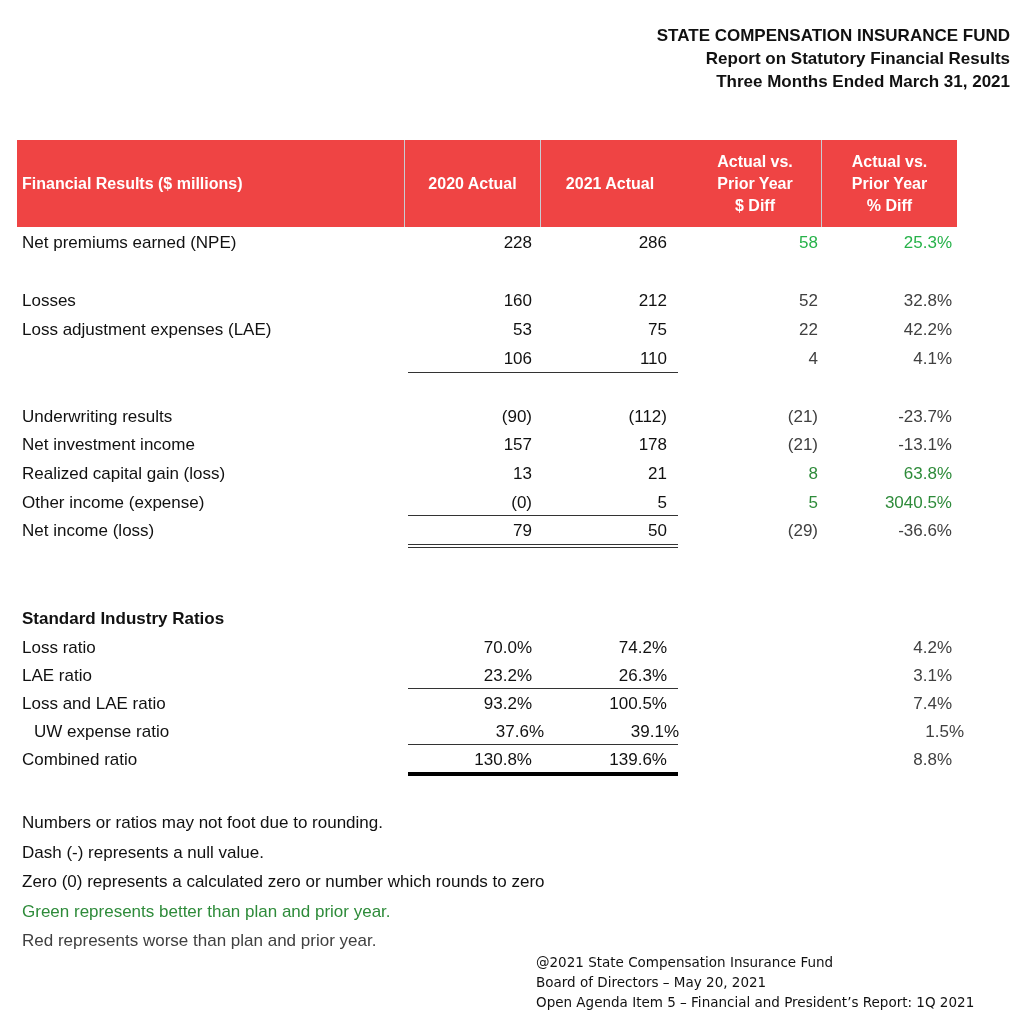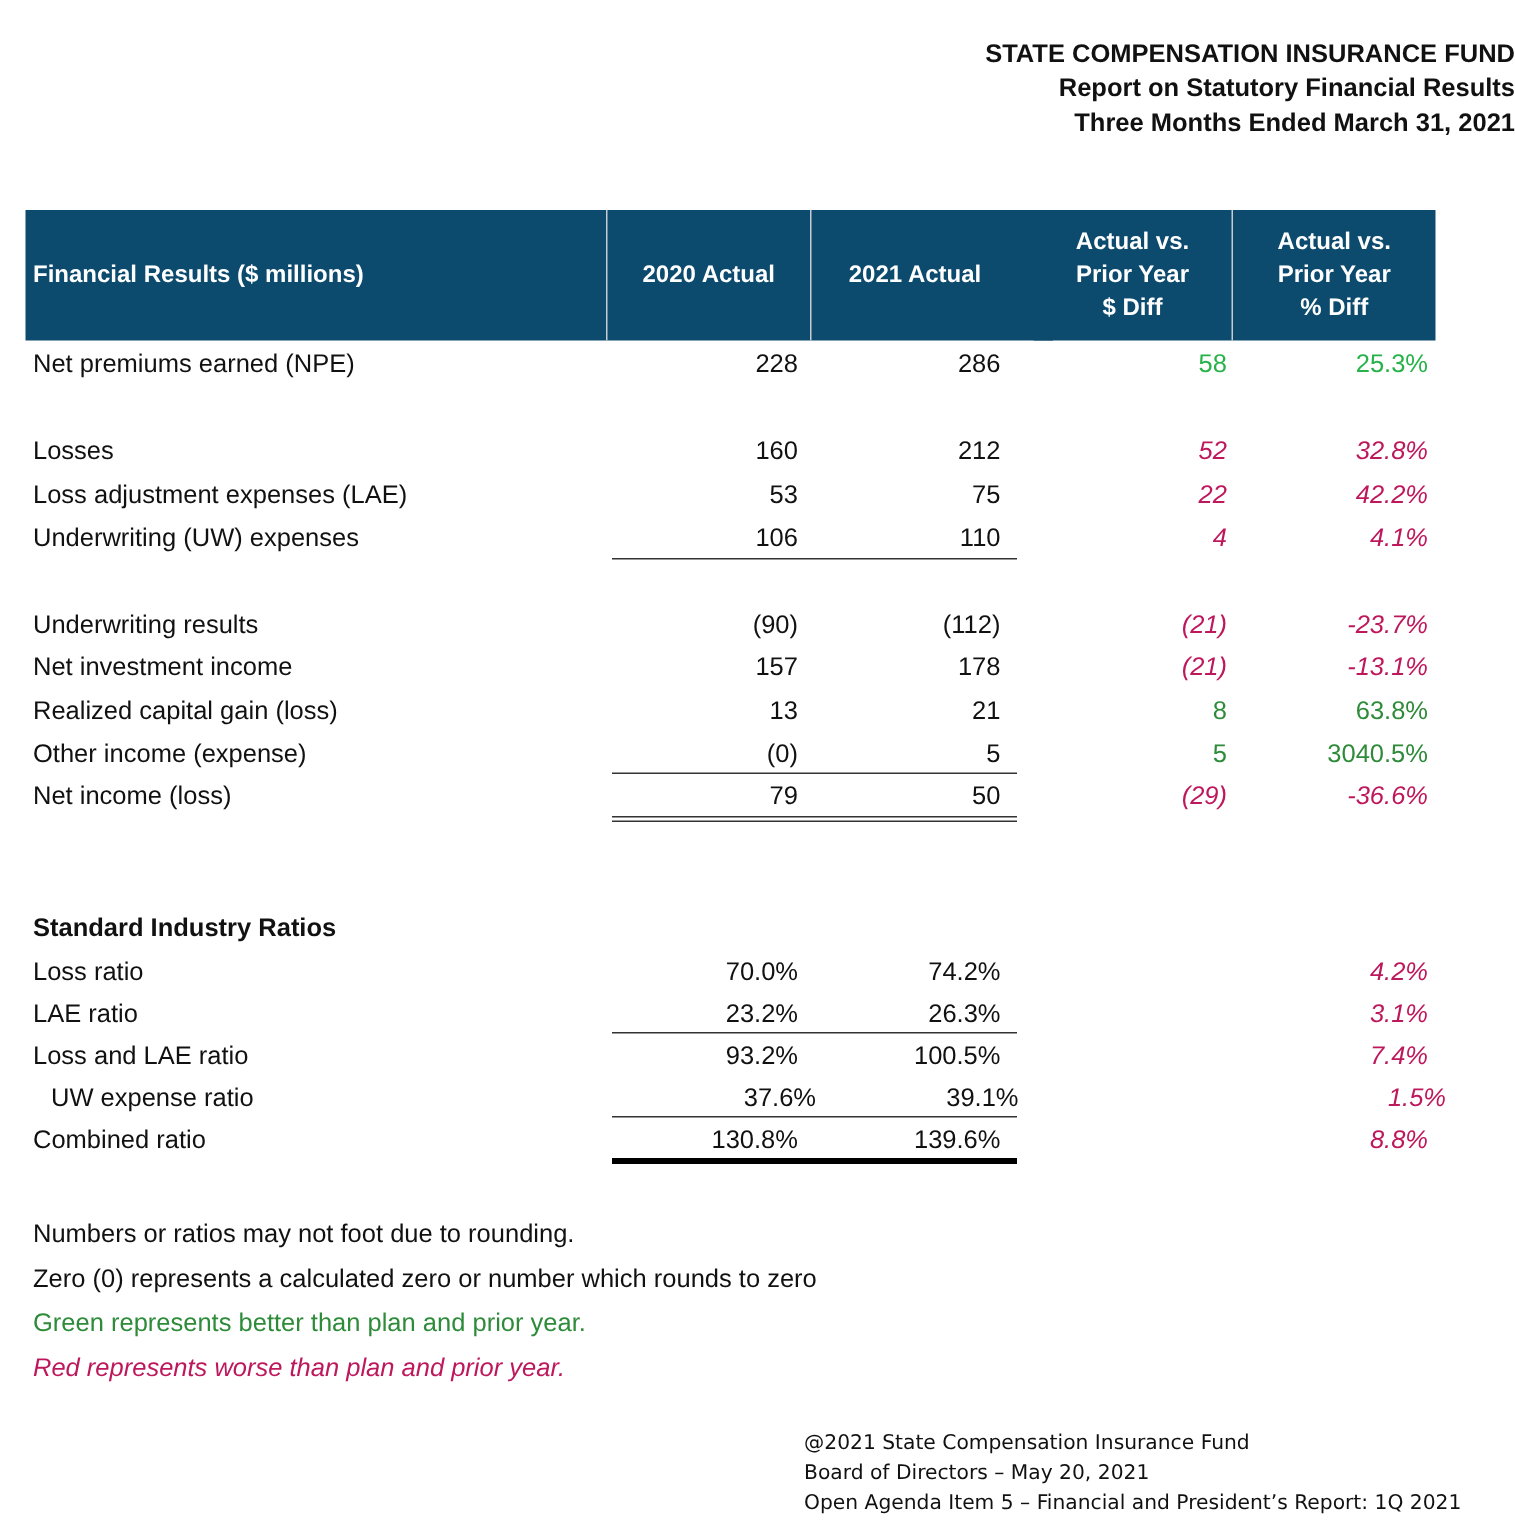"Actual vs." .hdr { background: #0c4a6e -> #ef4444 }
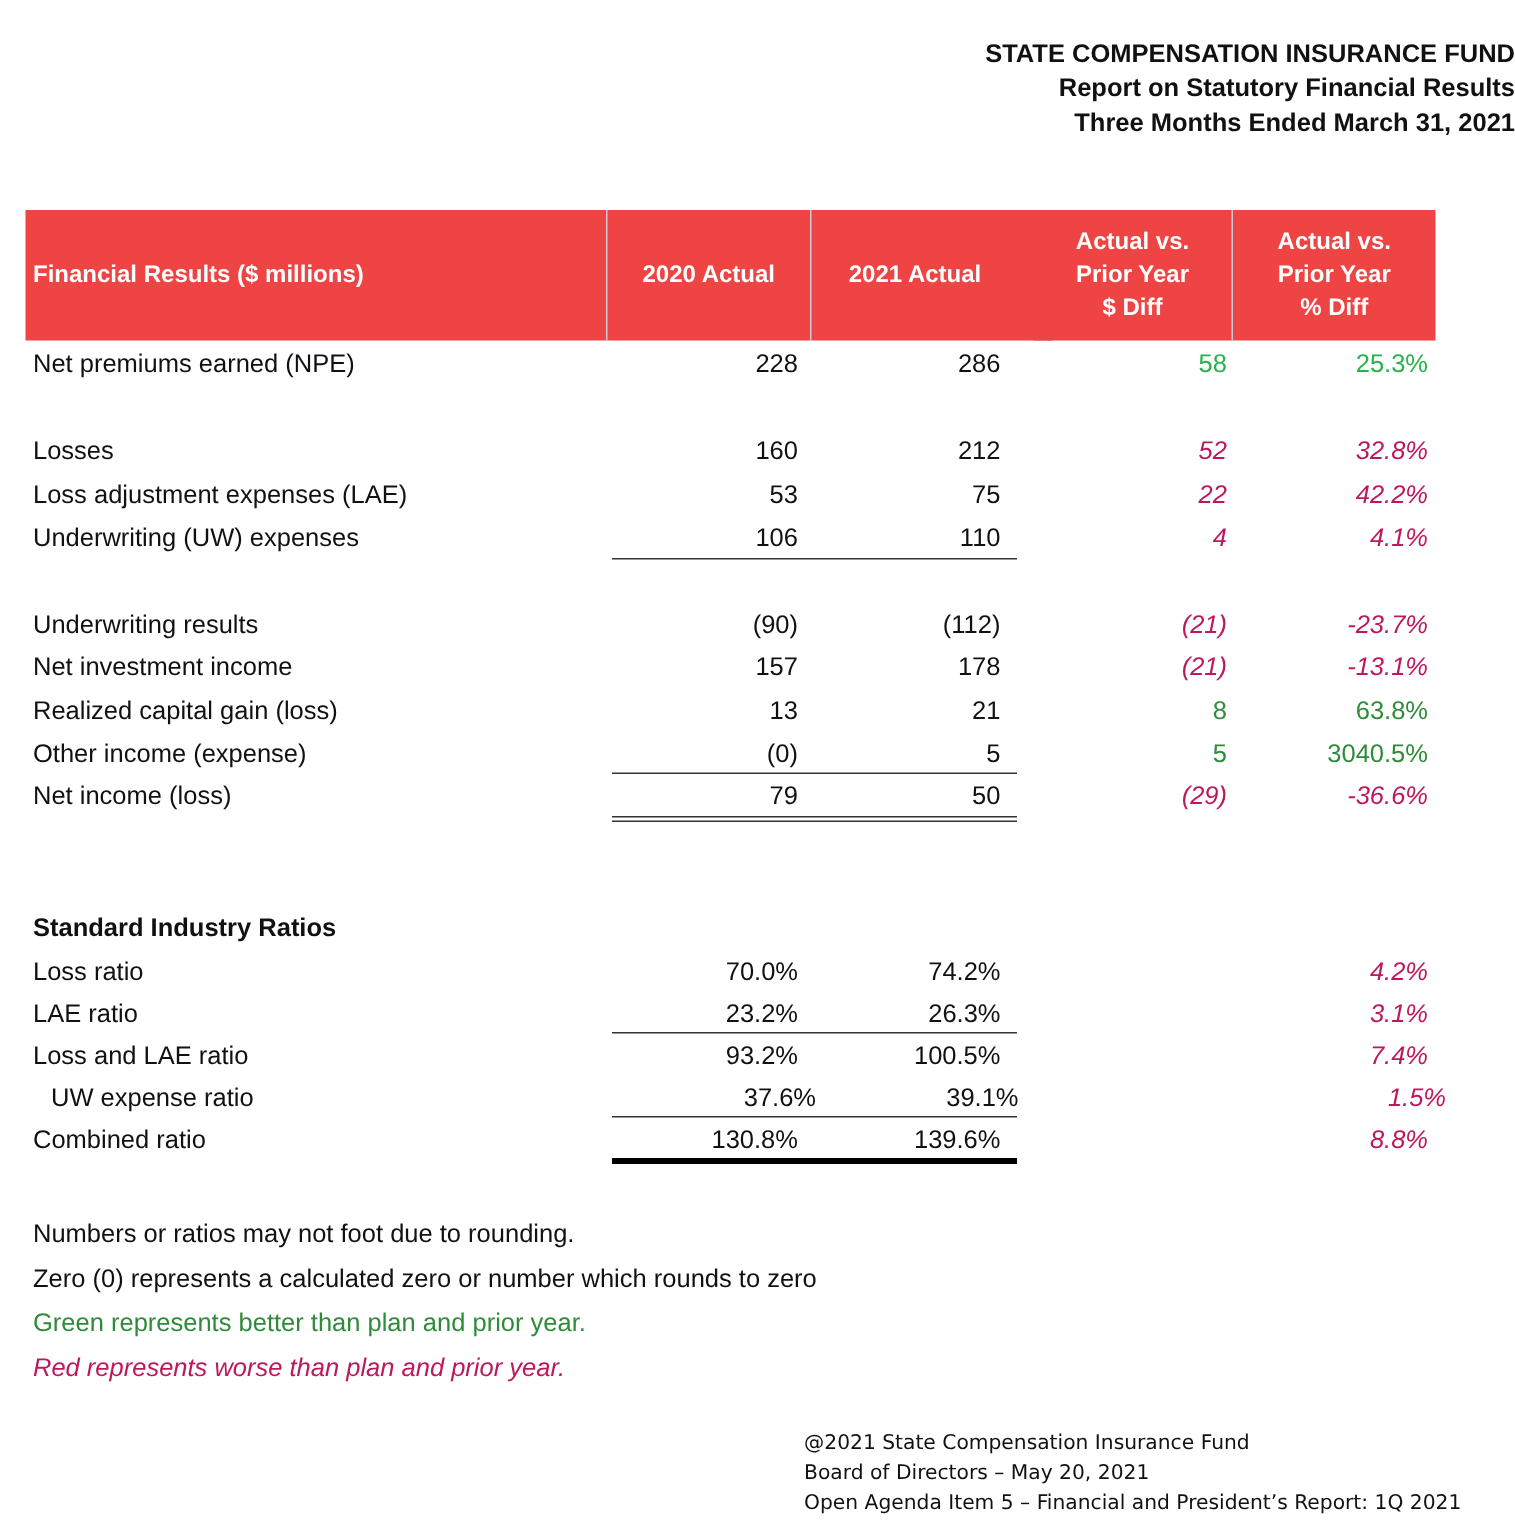"52" .red { color: #be185d -> #404040; font-style: italic -> none }
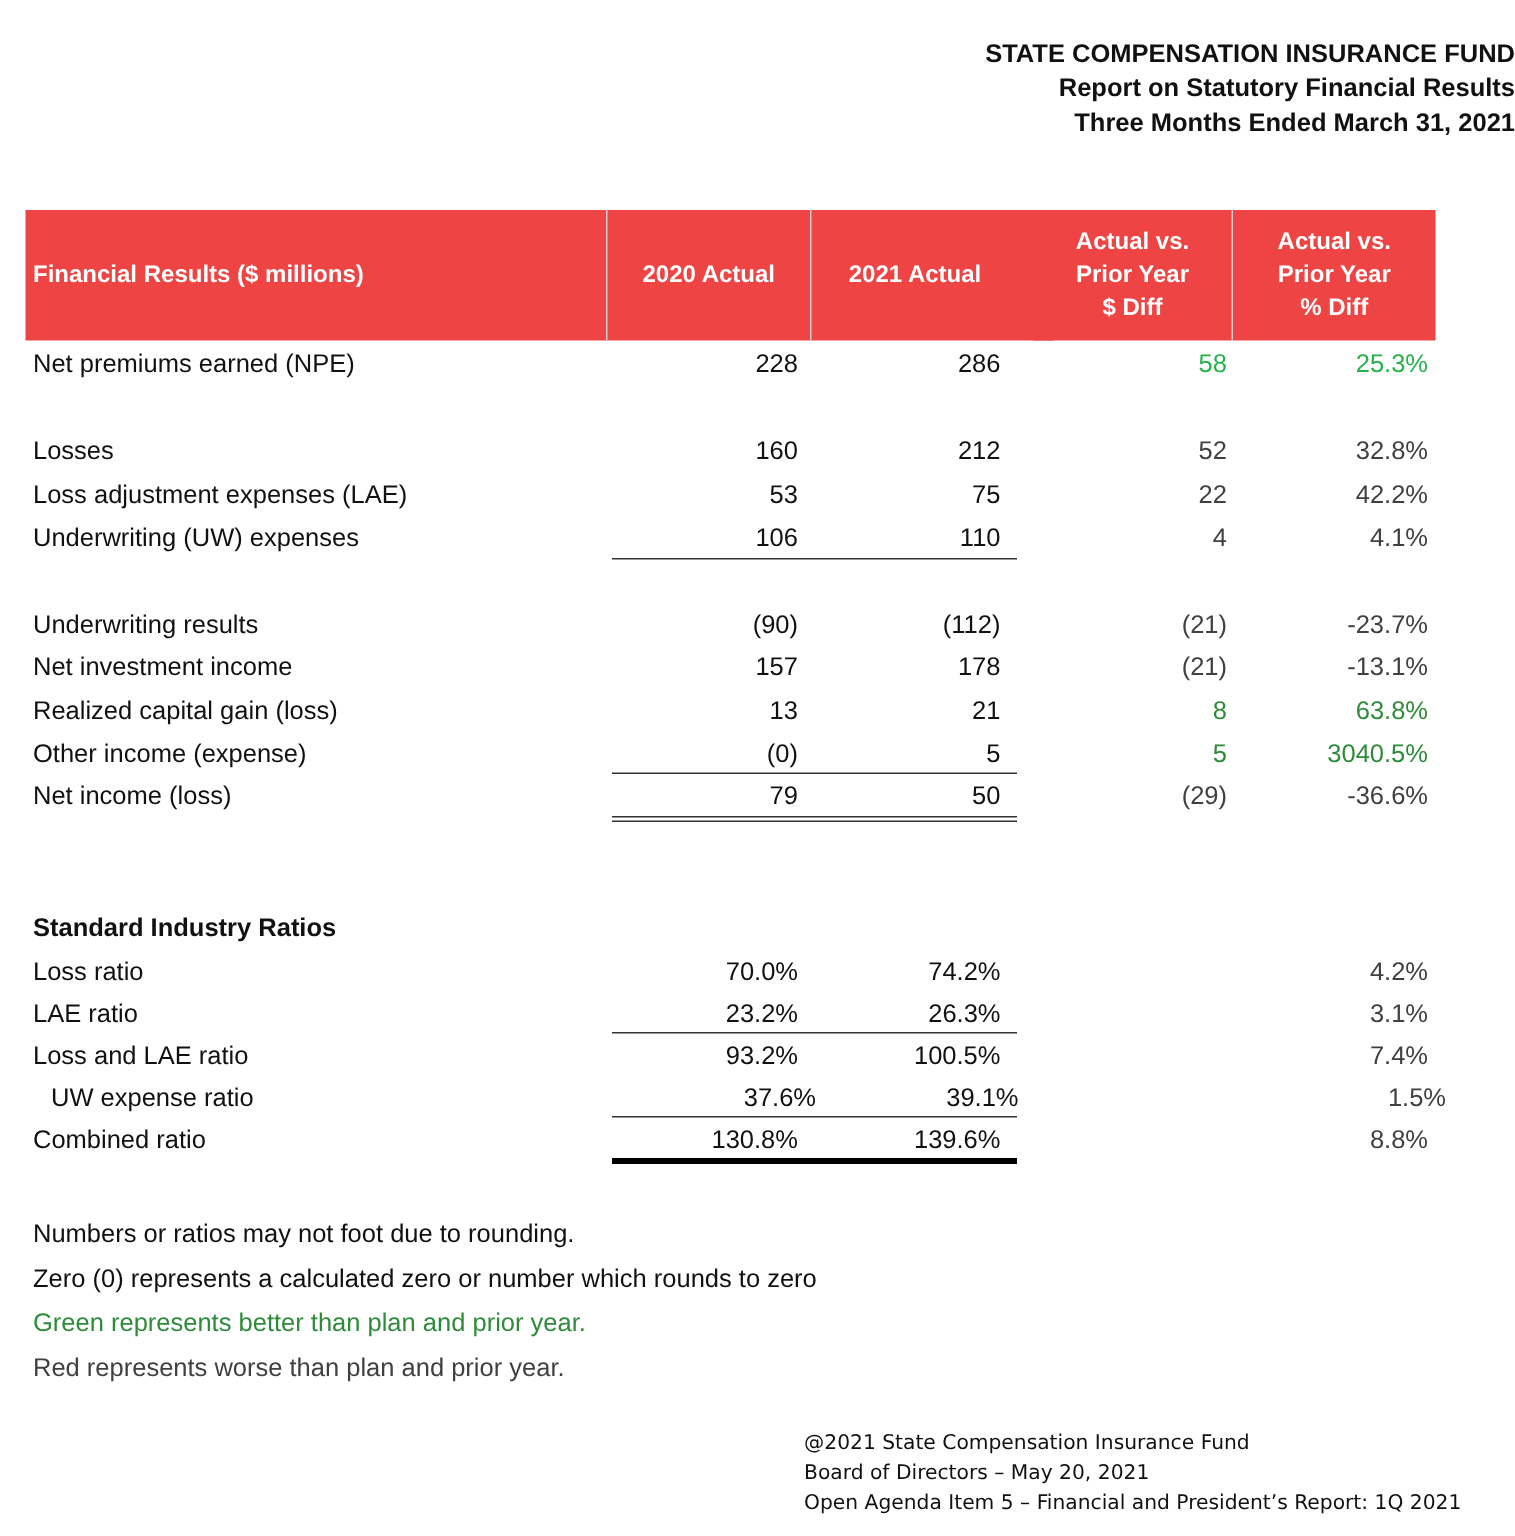"Underwriting (UW) expenses" span.lbl { html: <span>Underwriting (UW) expenses</span> -> none }
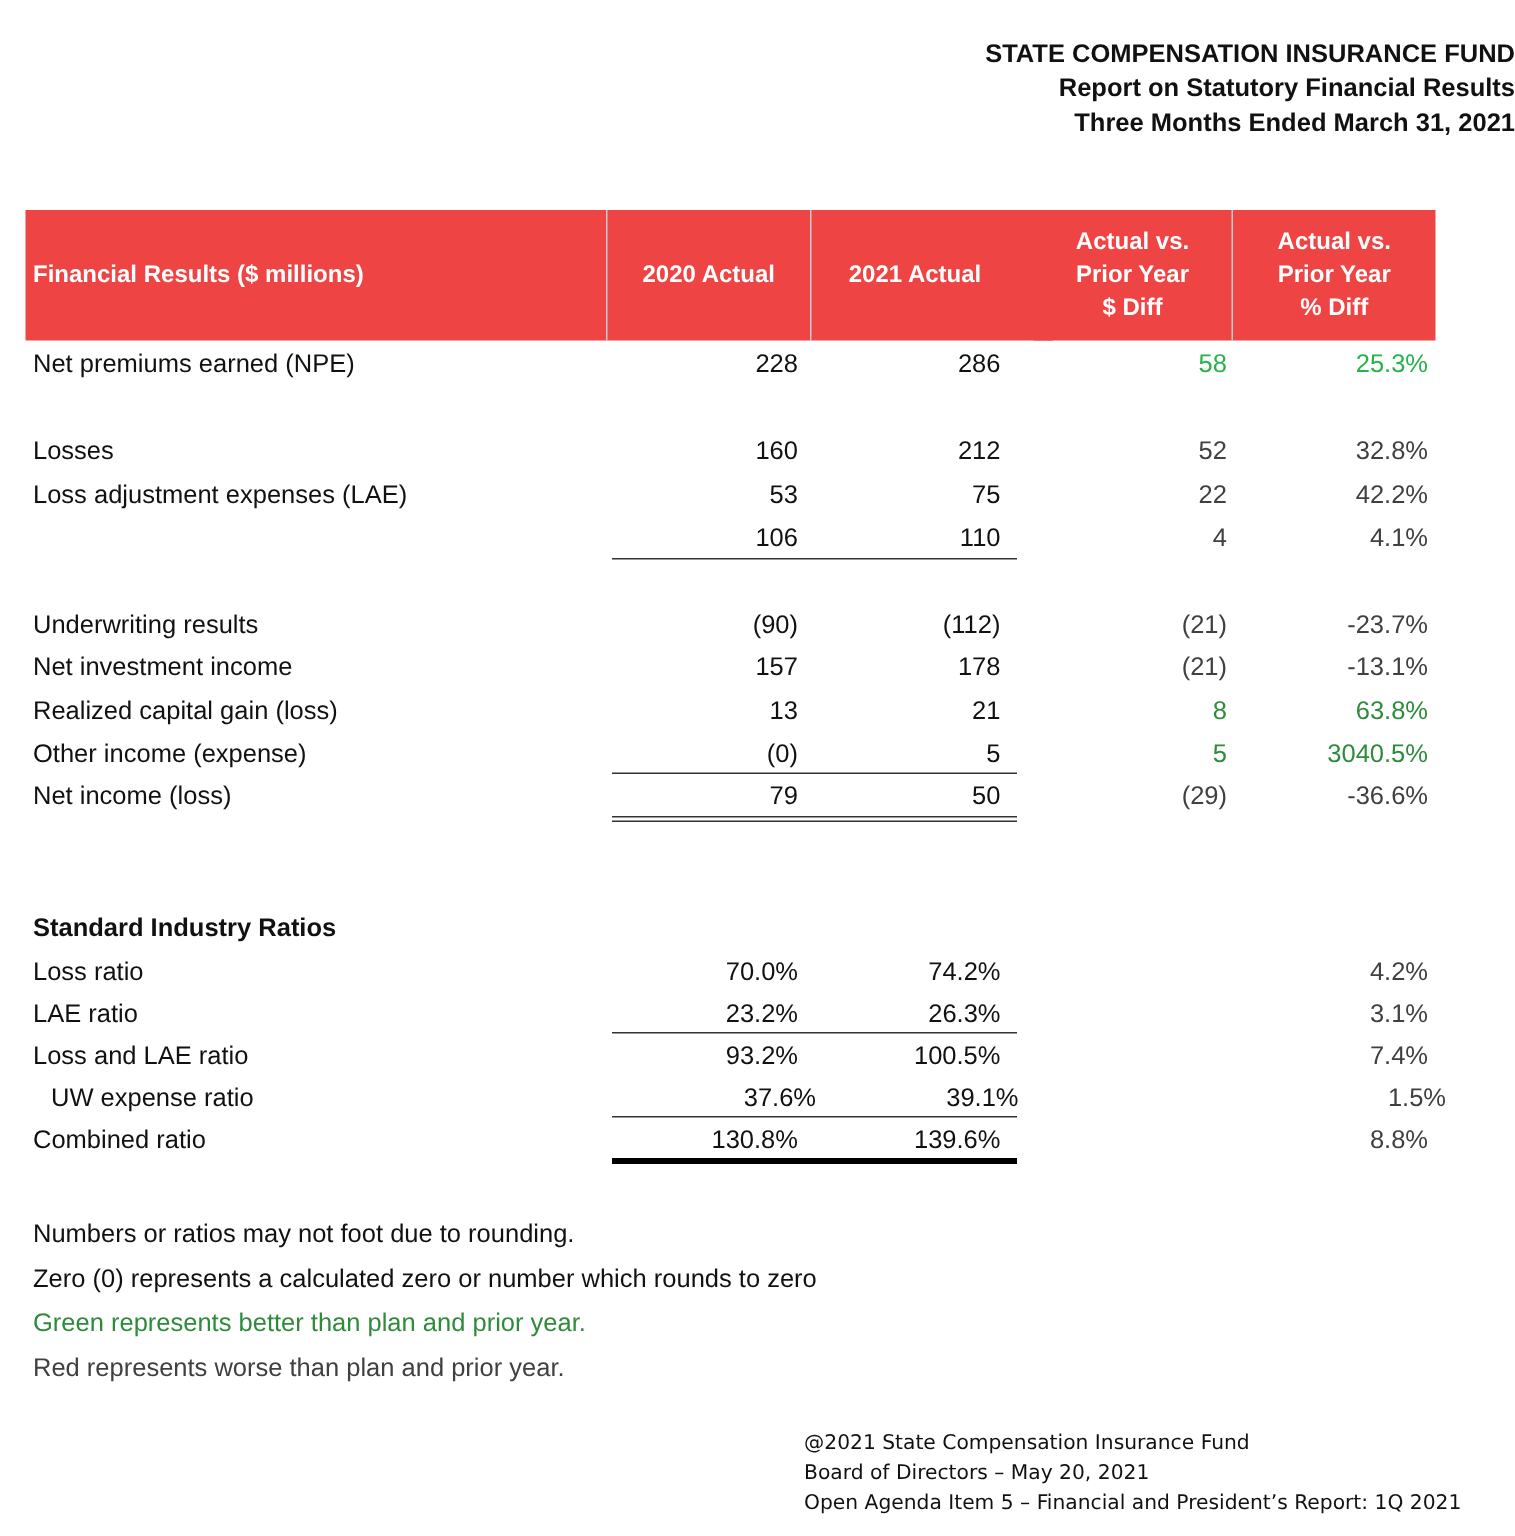"Dash (-) represents a null" div { html: none -> <div>Dash (-) represents a null value.</div> }
